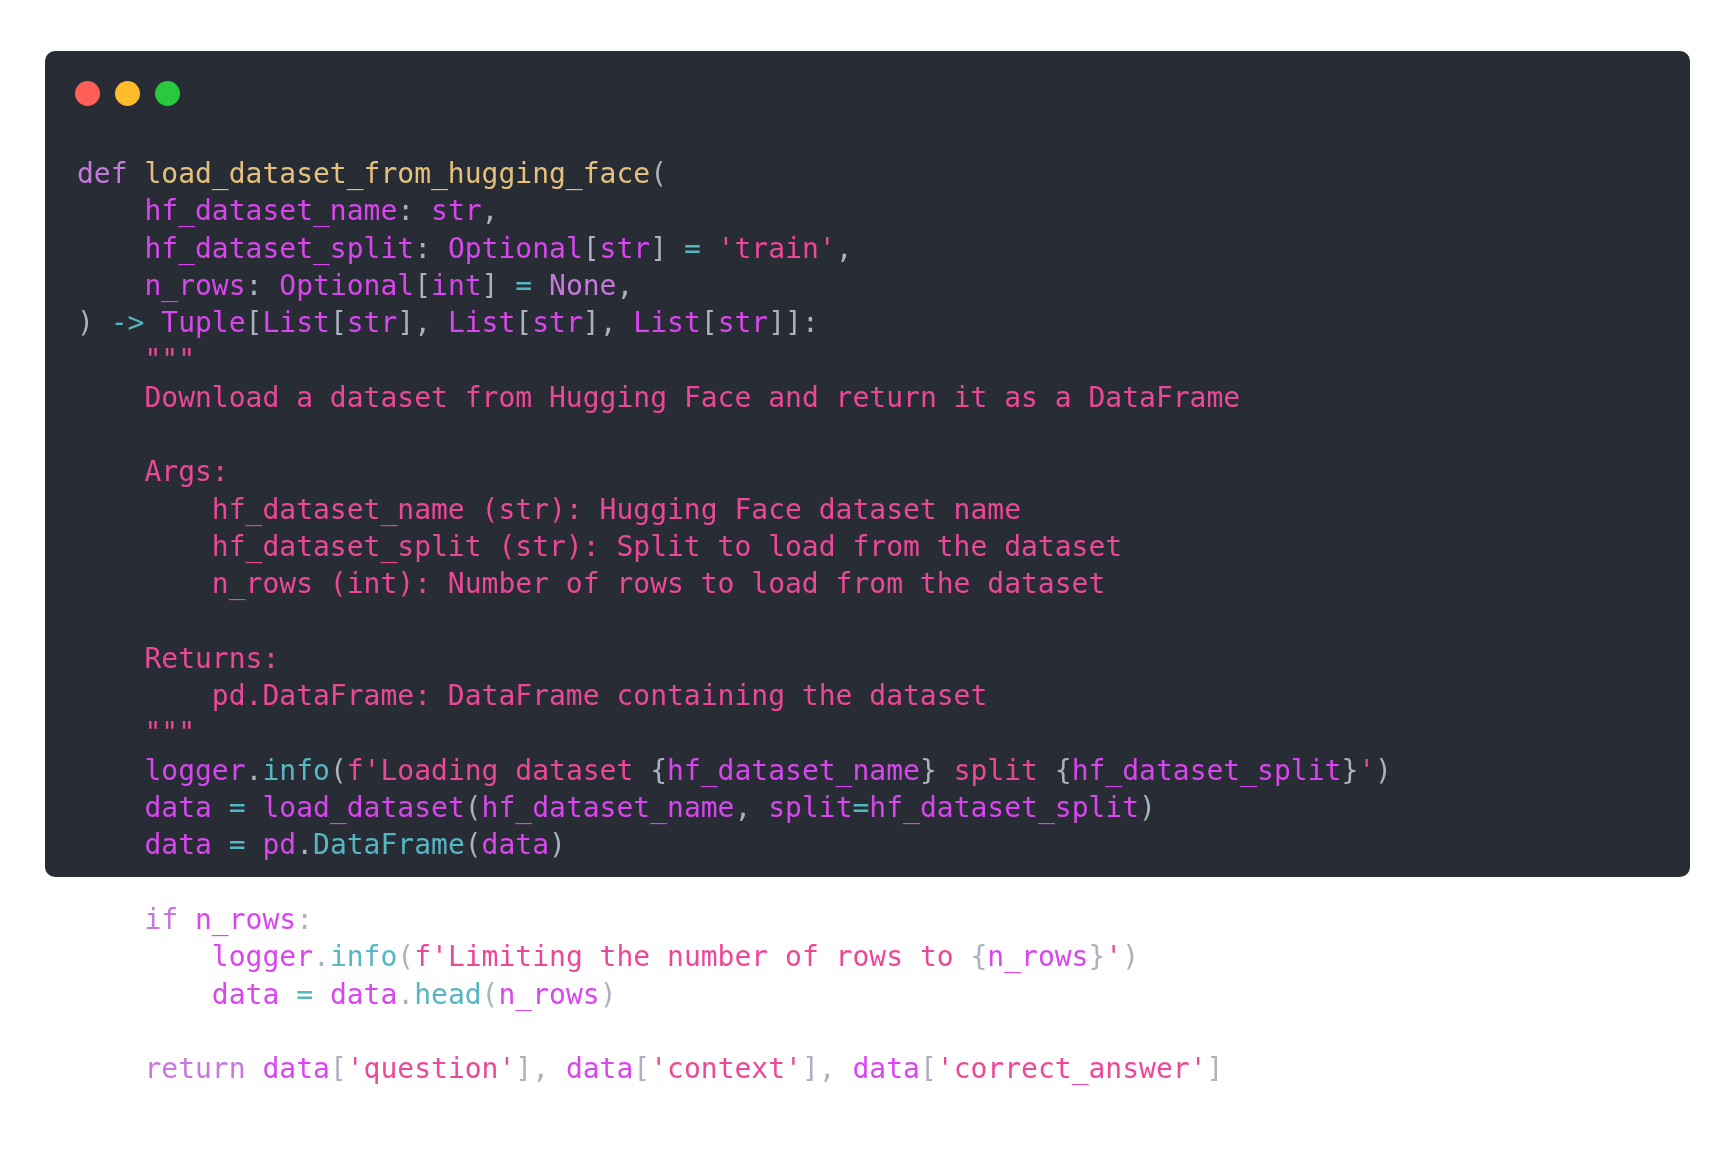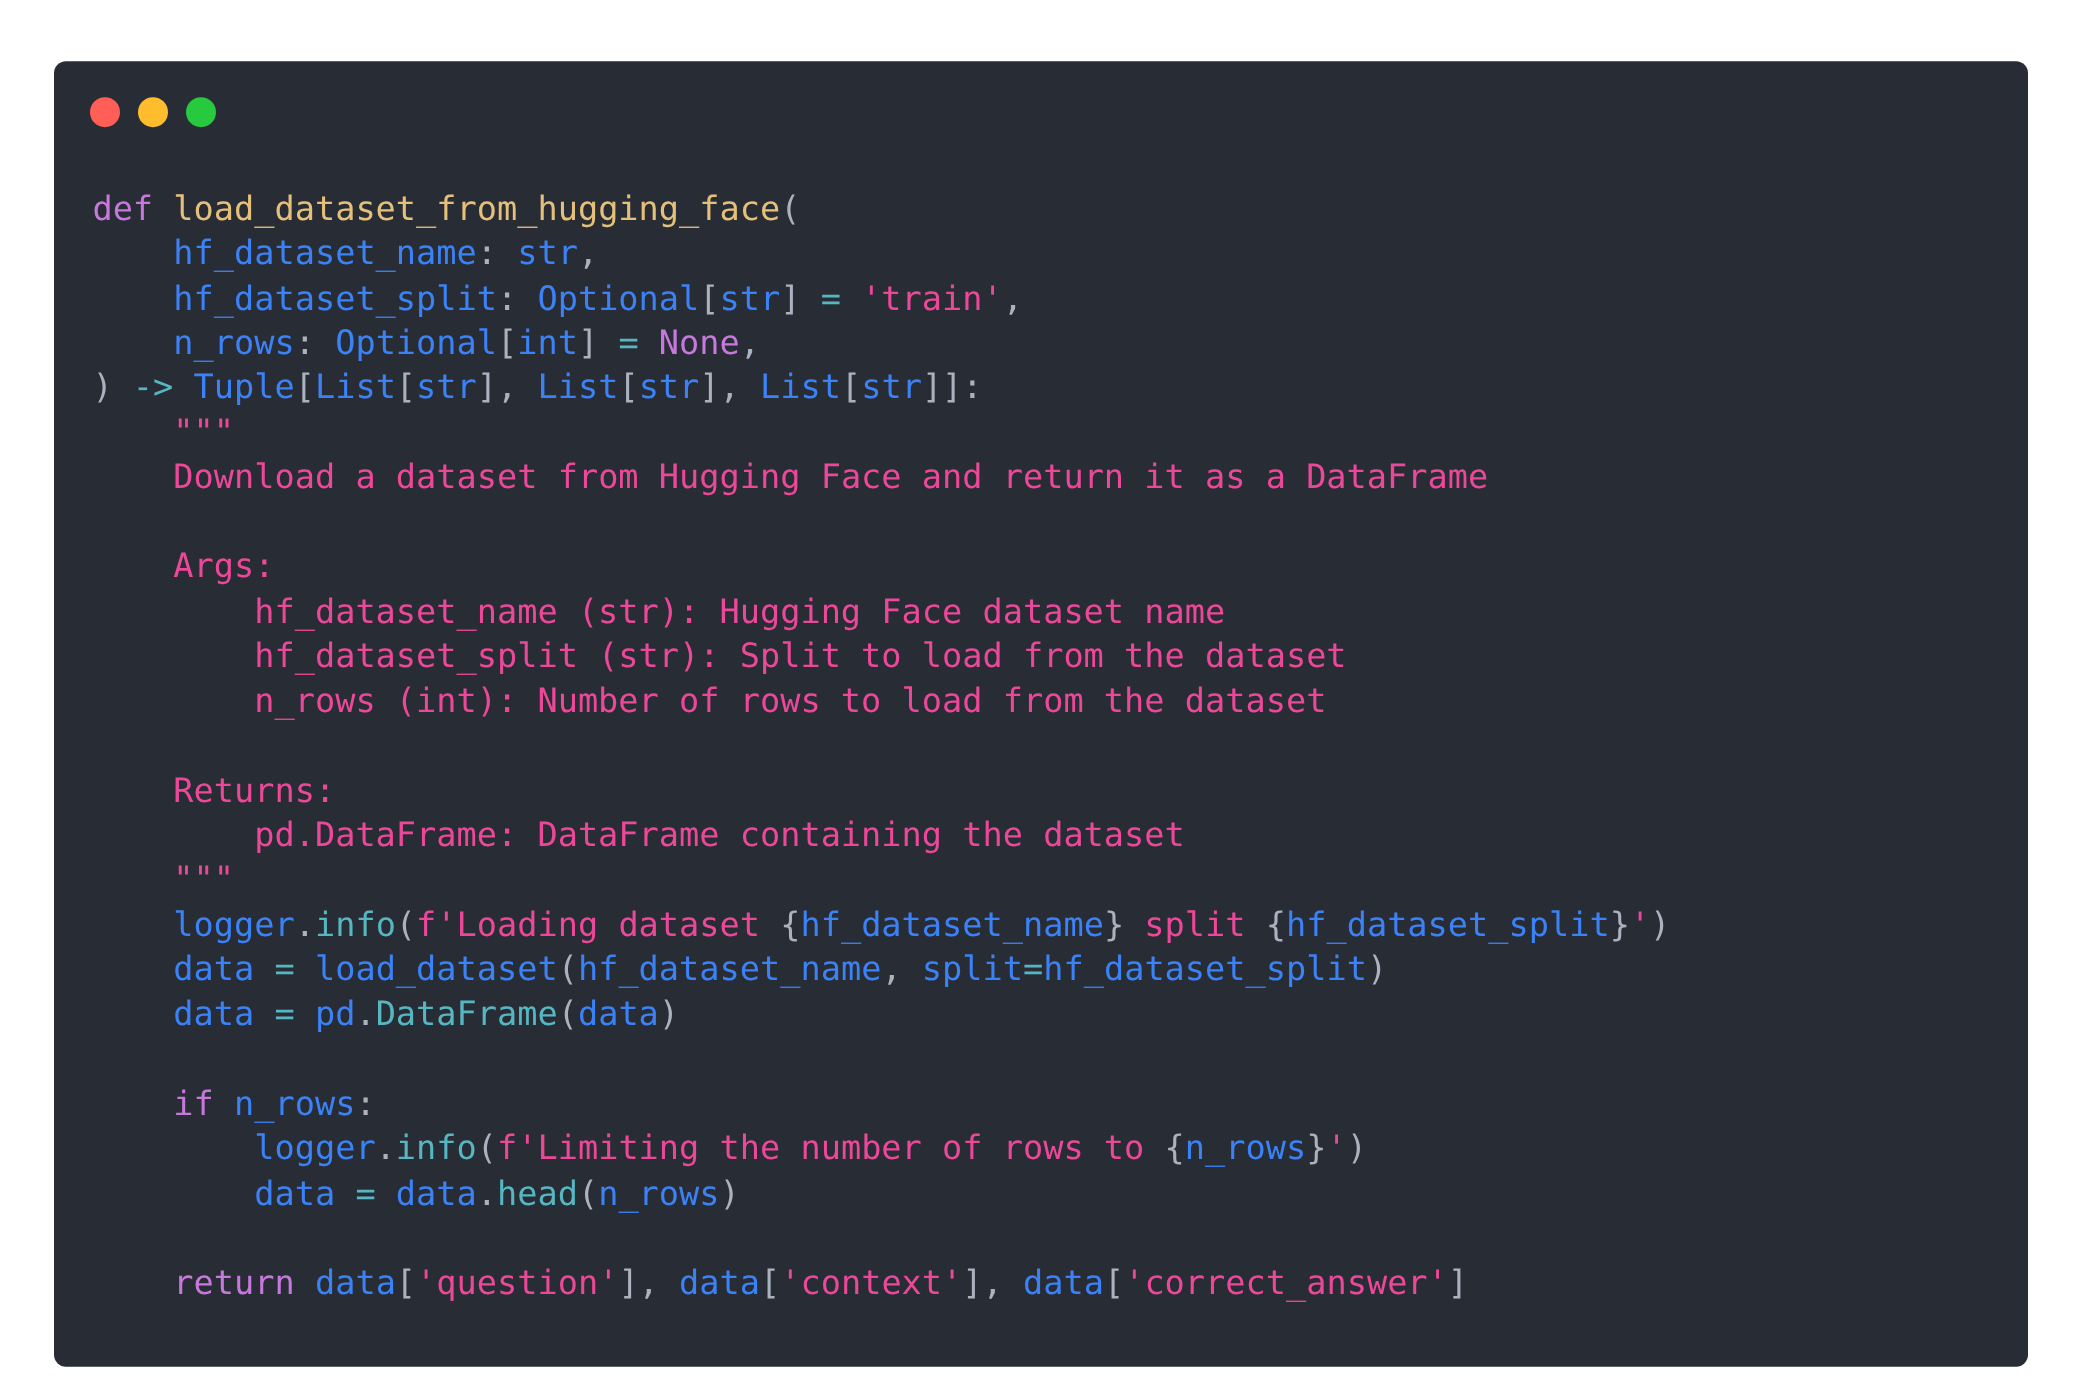"def load_dataset_from_hugging_face(" .window { height: 1088px -> 826px }
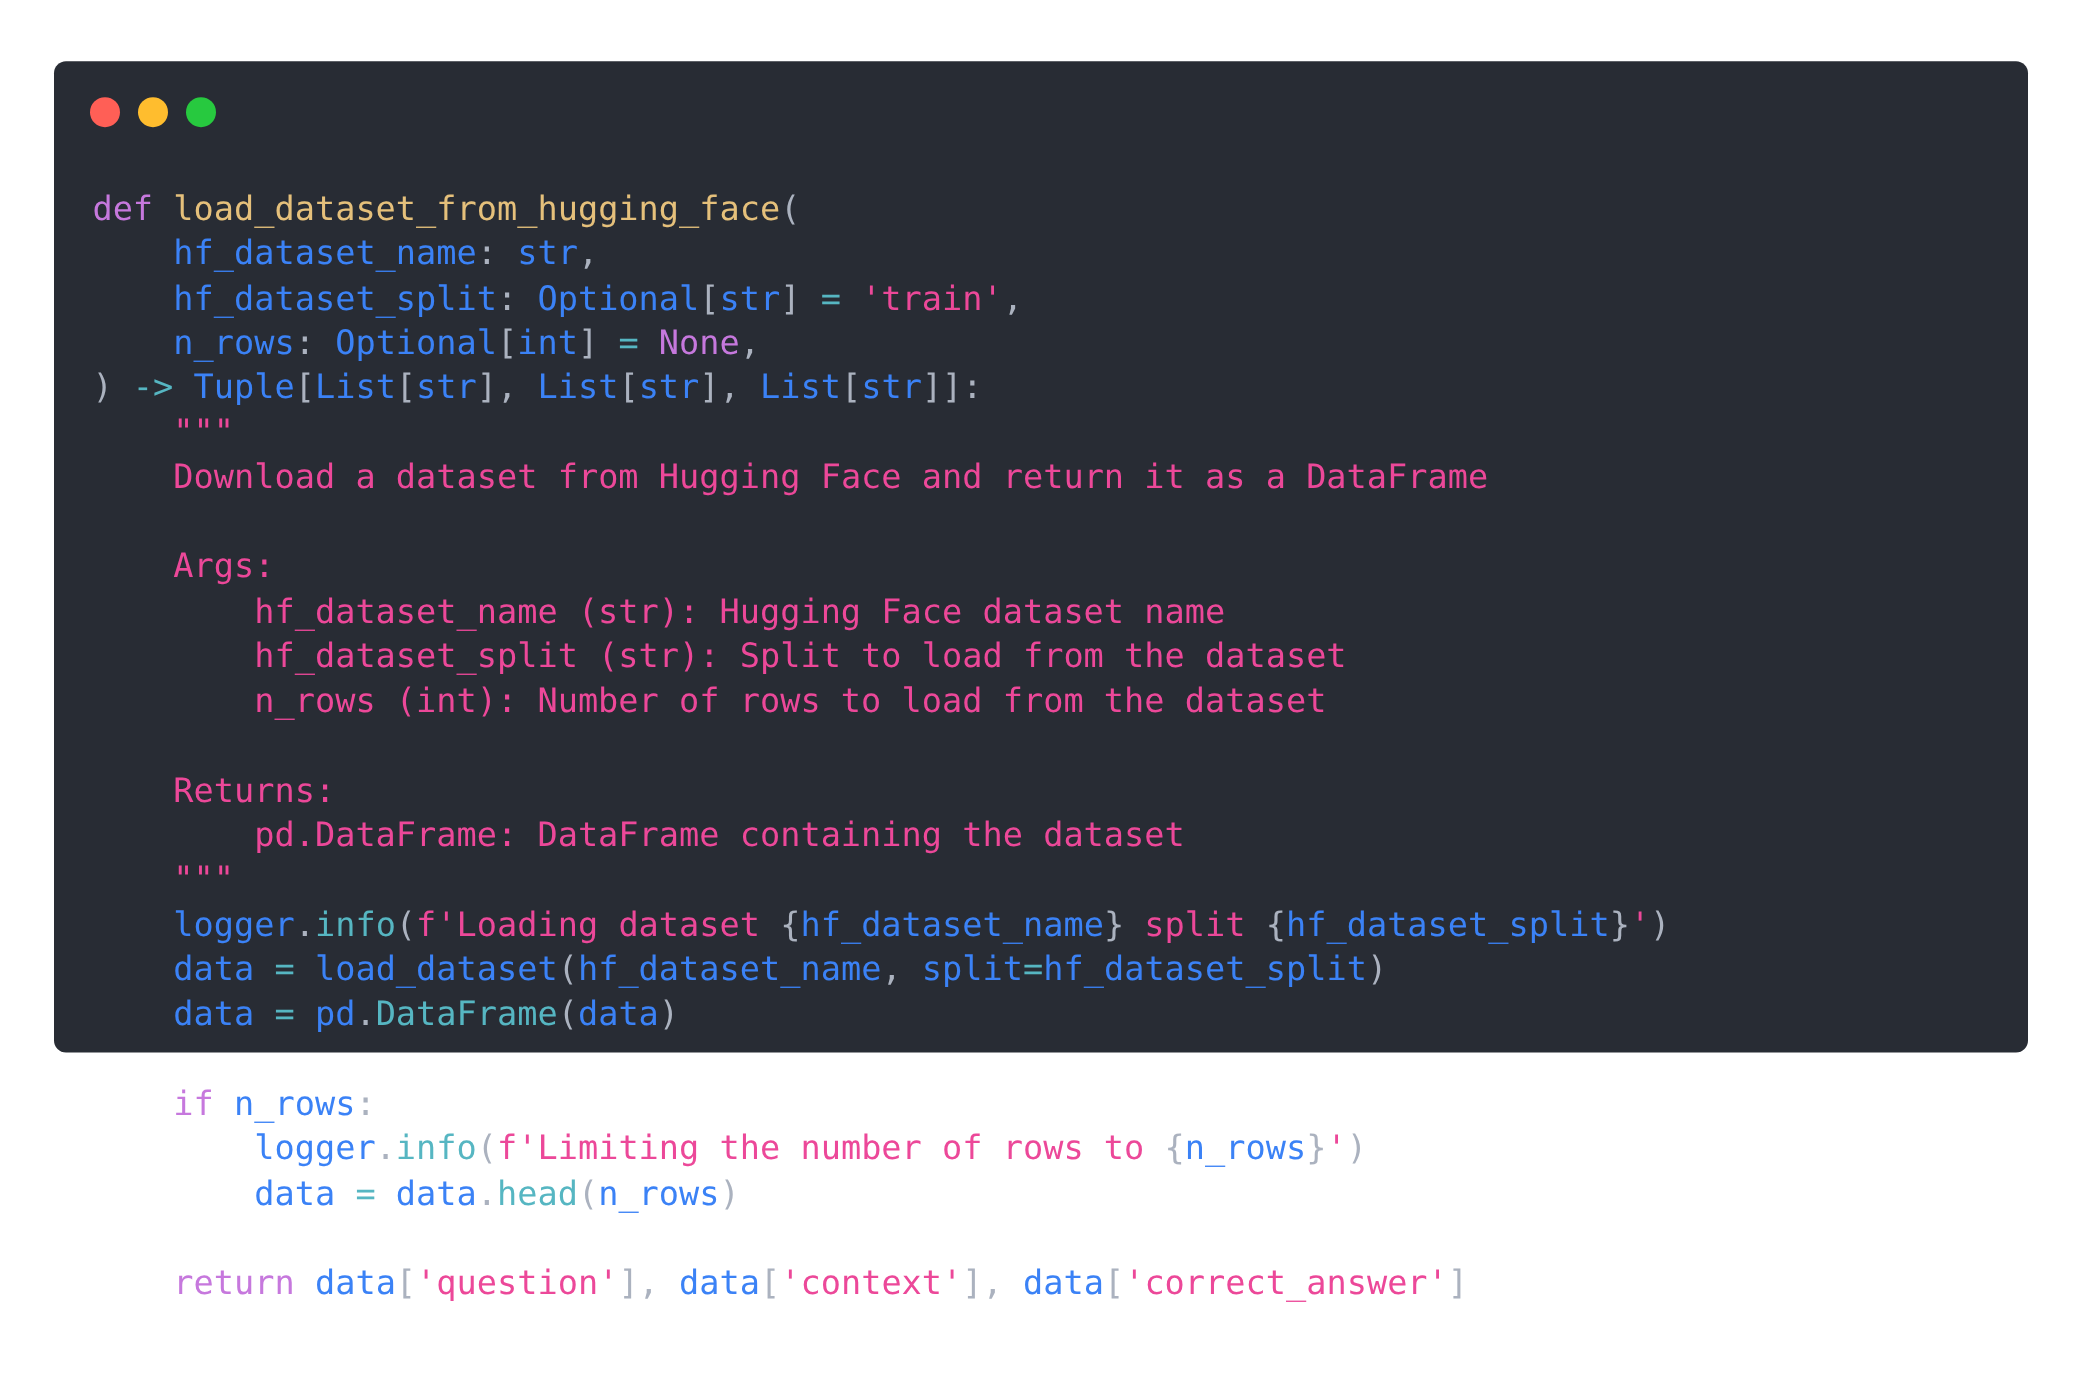"hf_dataset_name" .var { color: #3b82f6 -> #d946ef }
